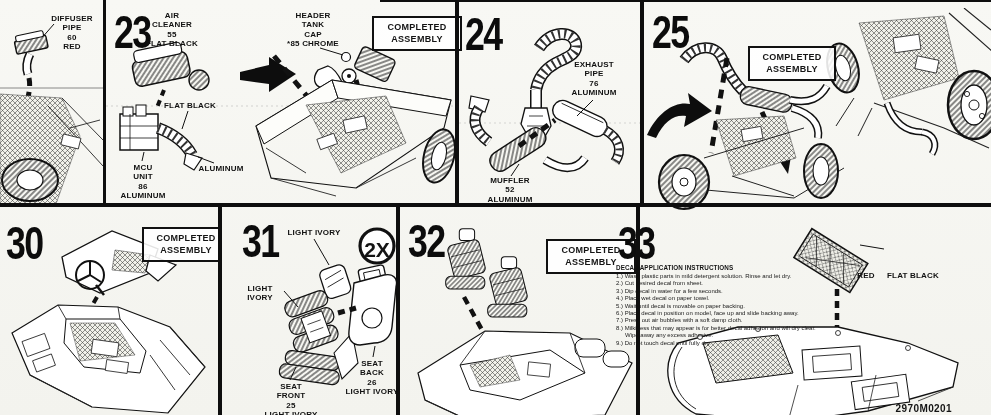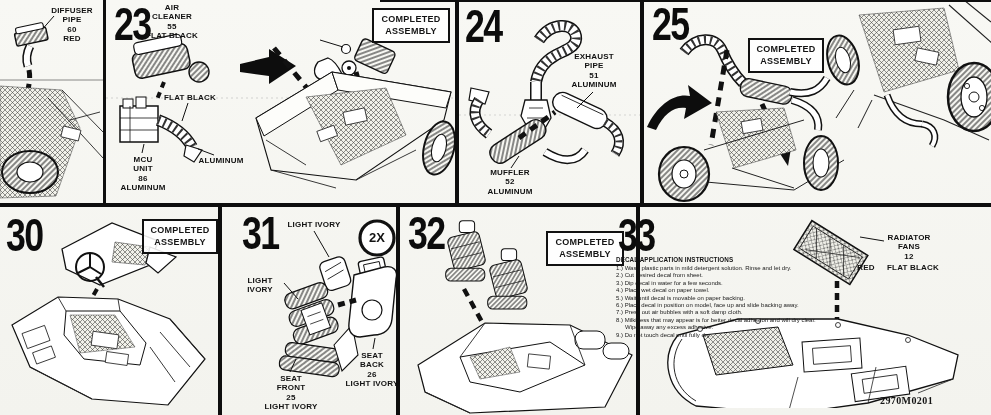"DIFFUSER" .panel { margin-top: none -> 8px }
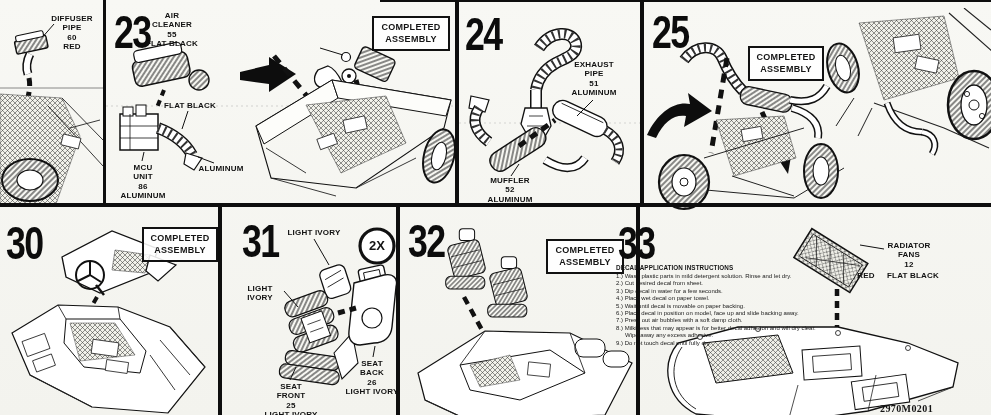"HEADER" div.lbl { html: none -> <div>HEADER TANK CAP *85 CHROME</div> }
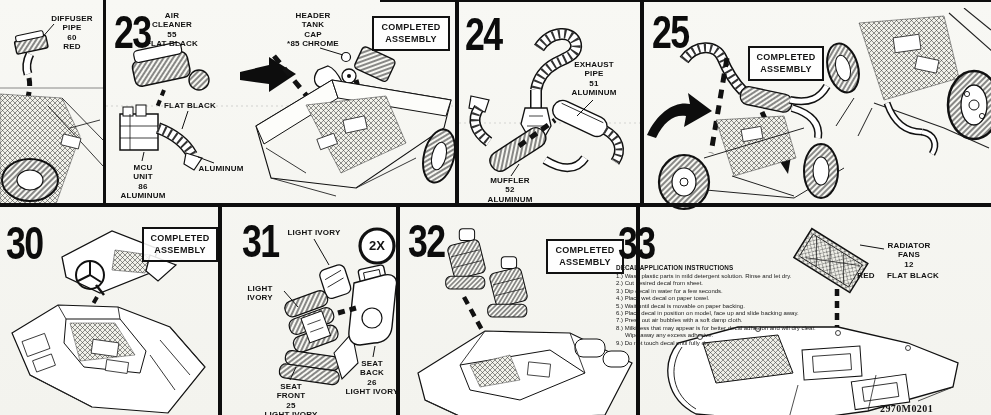"COMPLETED" .cabox { padding: 4px 6px -> 4px 12px }
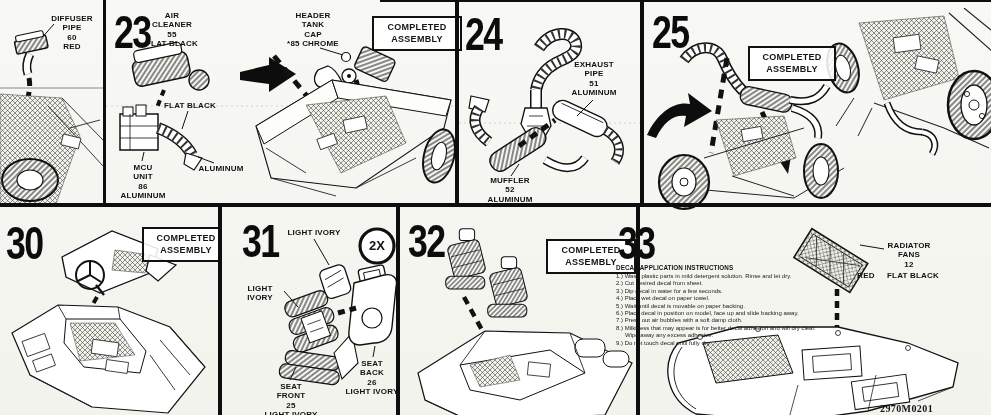"EXHAUST" div.lbl { text: 51 -> 76 }
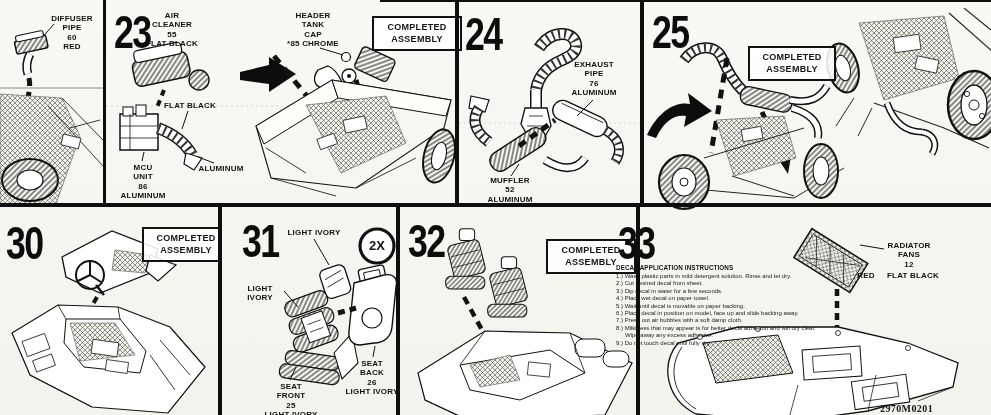"2X" .badge-txt { font-size: 13px -> 21px }
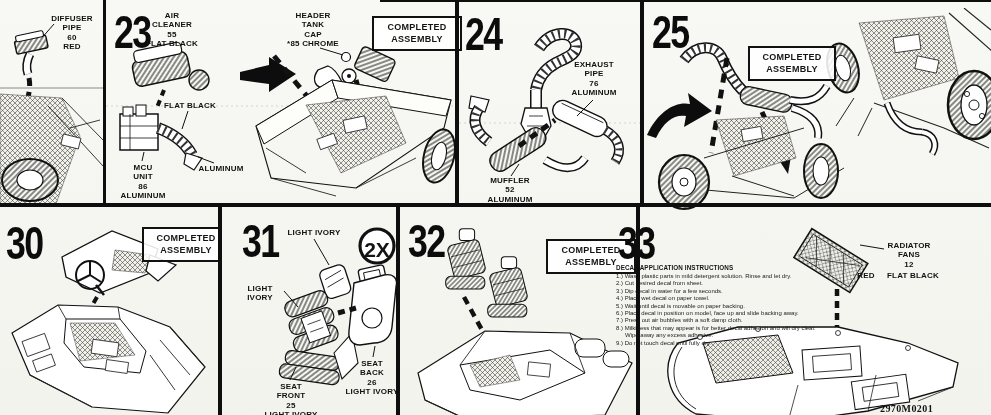"RADIATOR" div.lbl { html: <div>RADIATOR FANS 12</div> -> none }
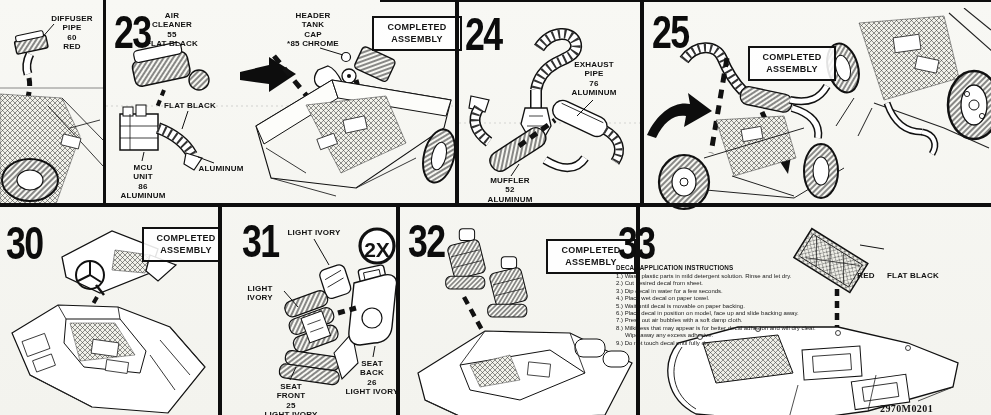"2970M0201" .code { font-family: Liberation Serif, serif -> none; text-align: none -> right }
